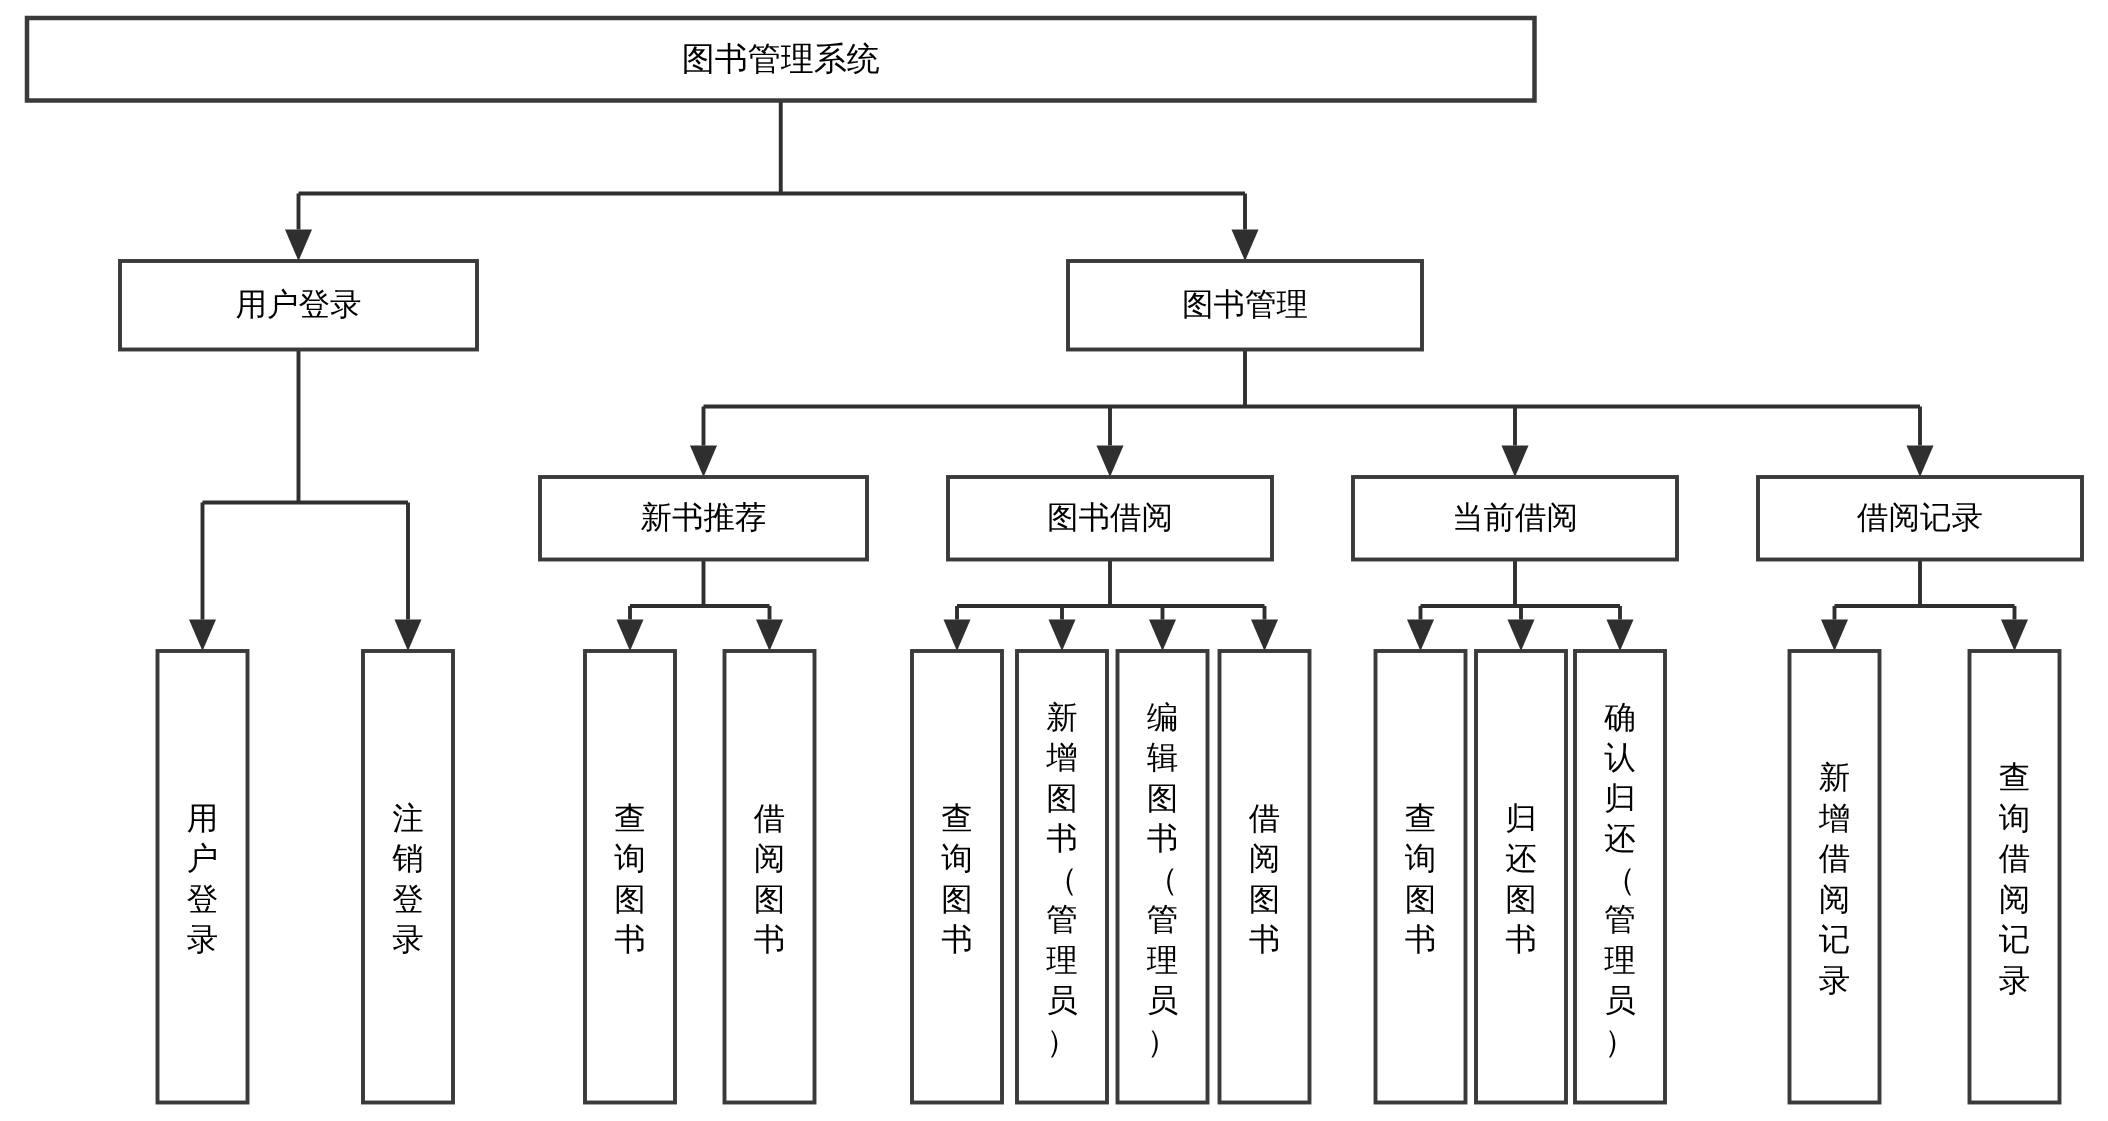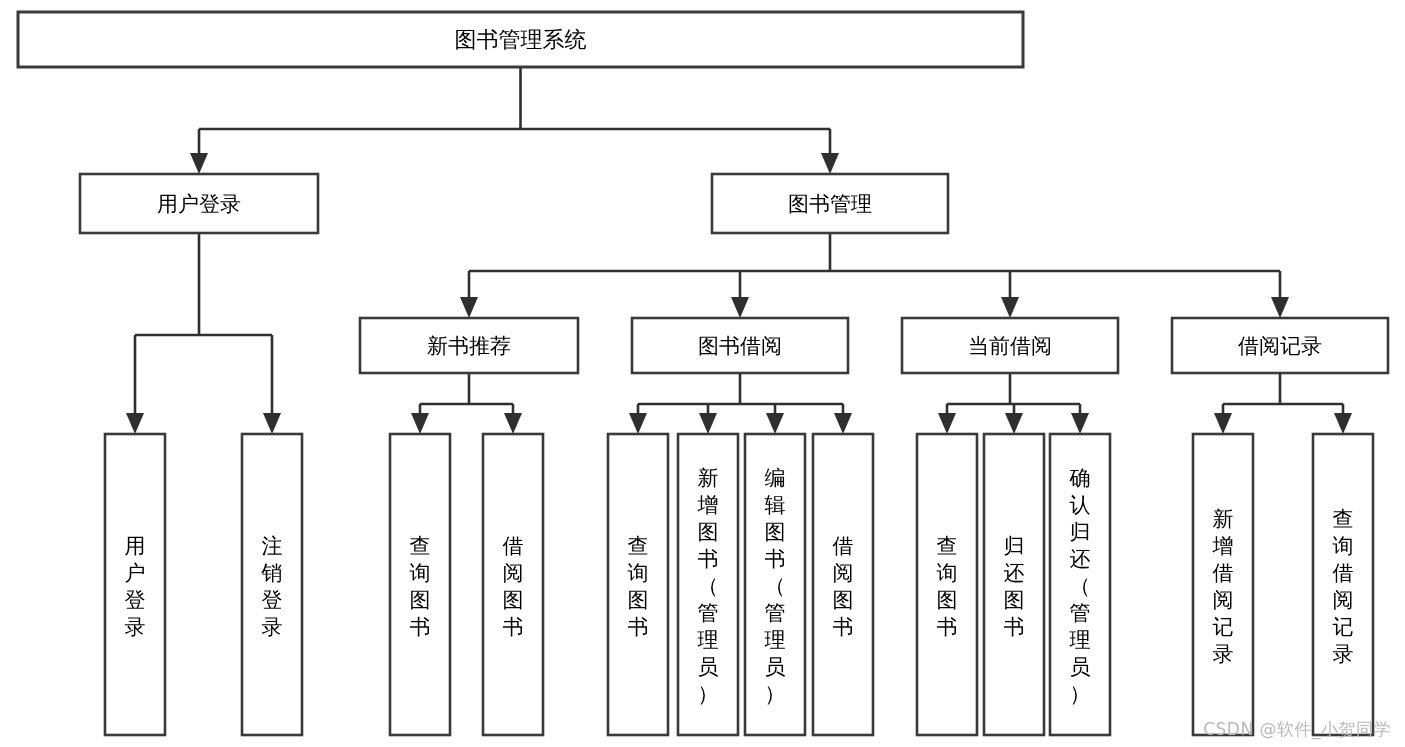"CSDN @软件_小贺同学" div.watermark-text { html: <div>CSDN @软件_小贺同学</div> -> none }
